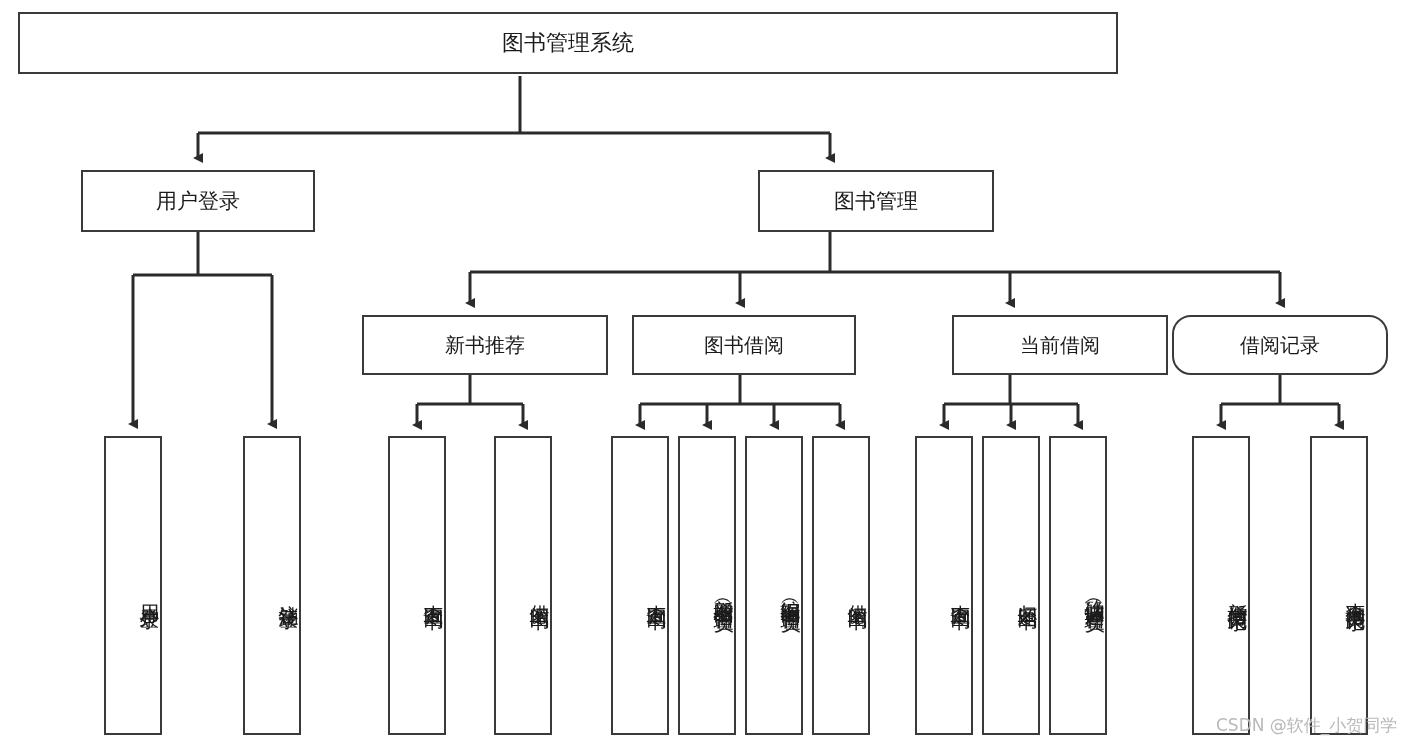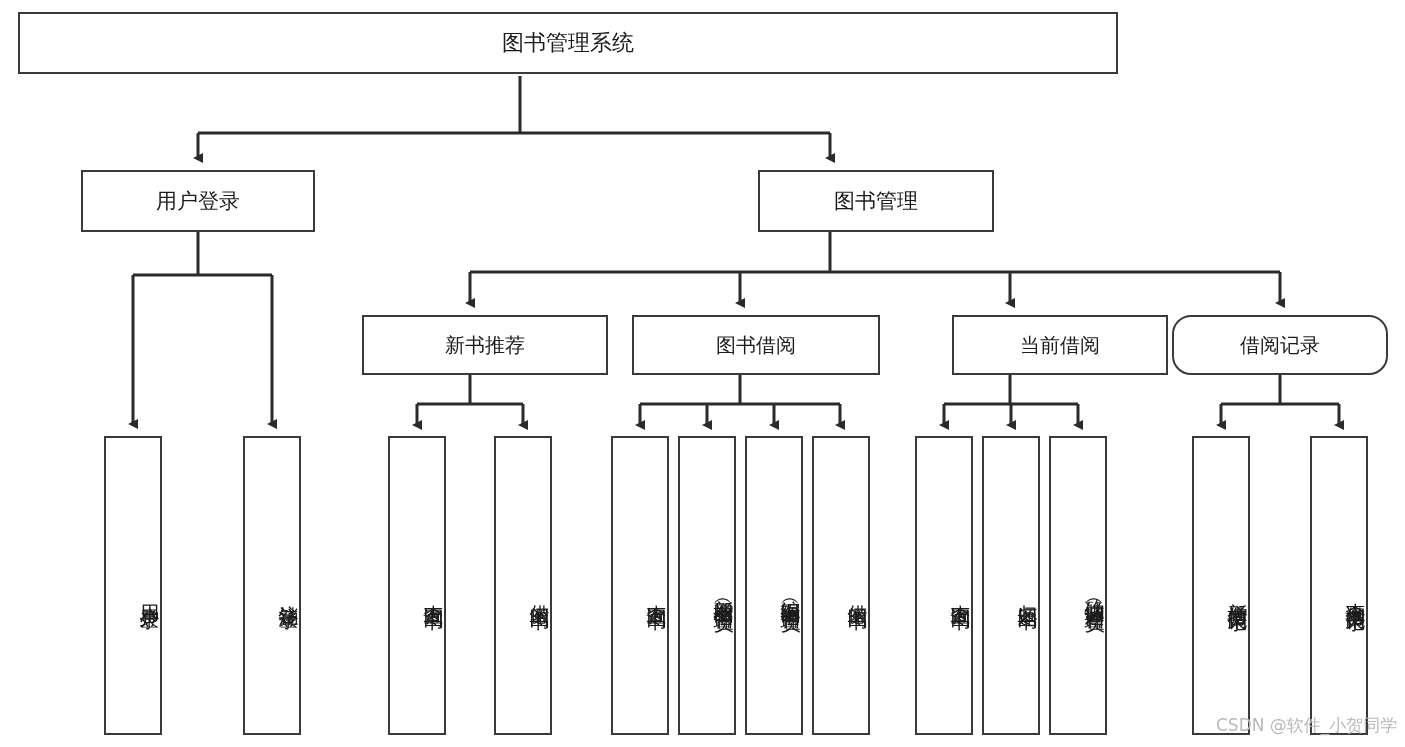"图书借阅" div.node { width: 248px -> 224px }
